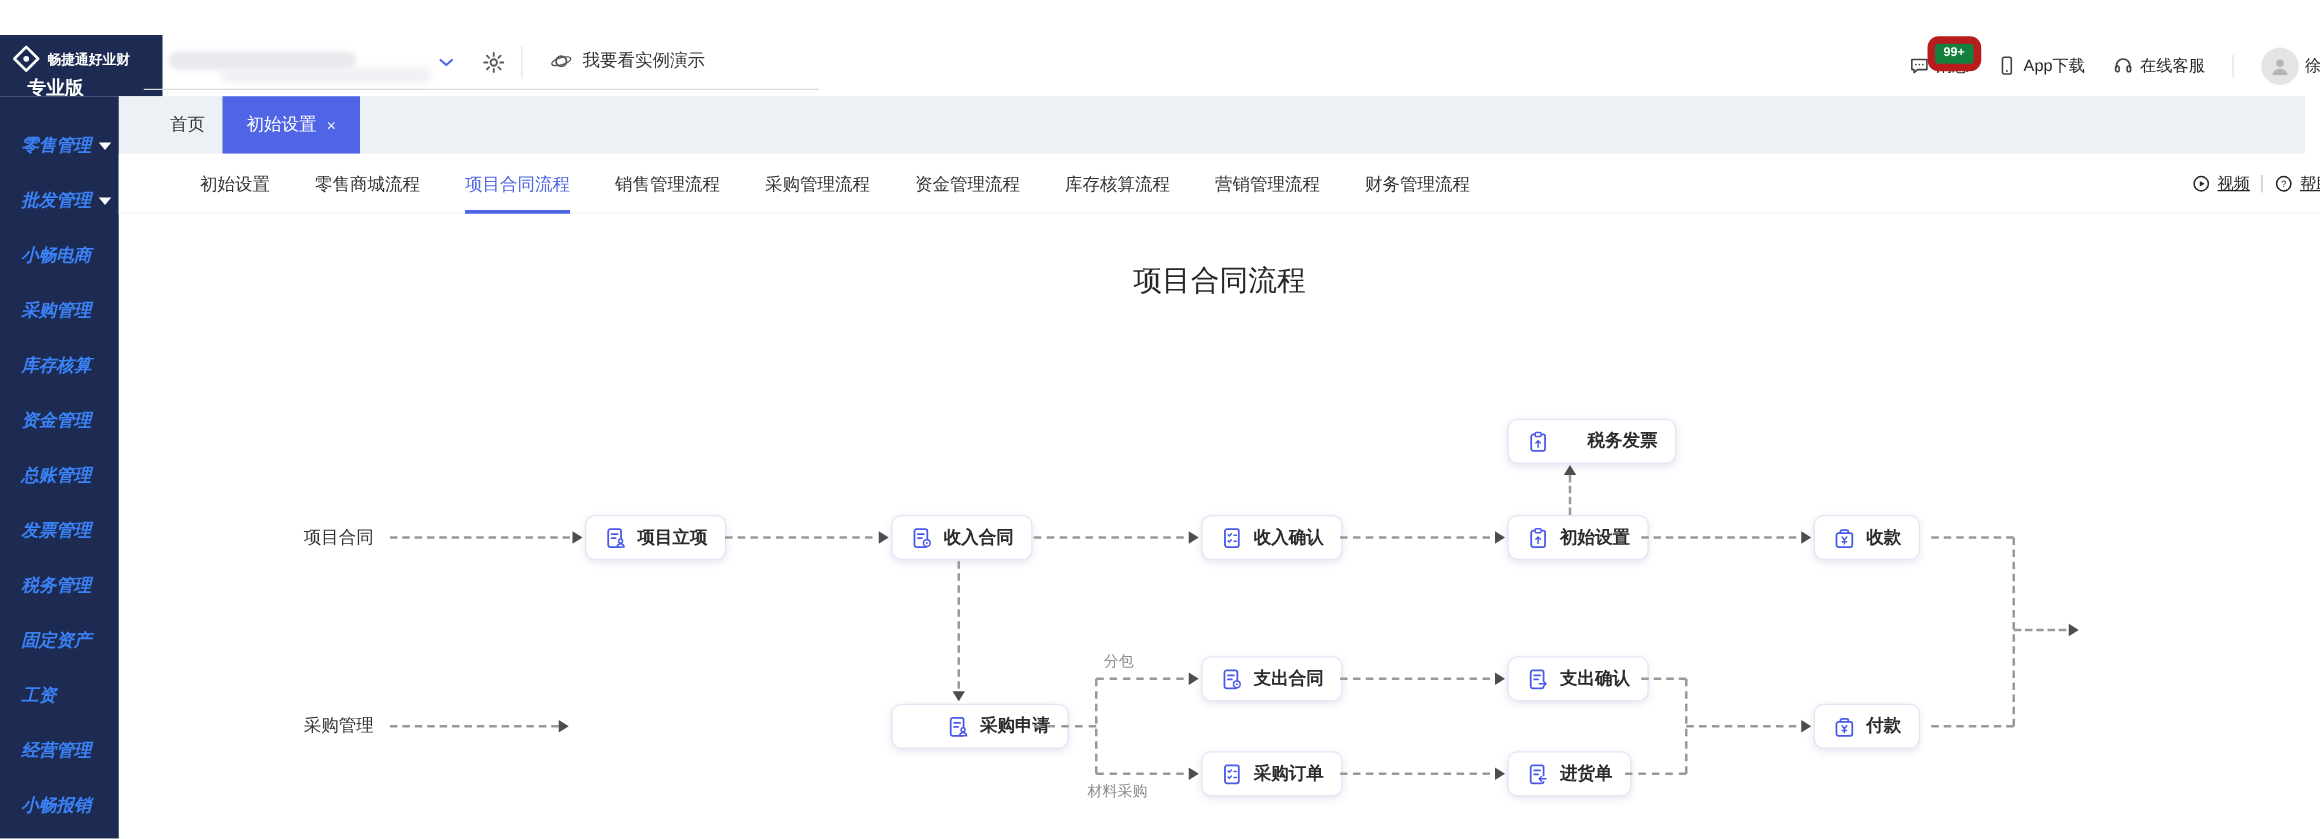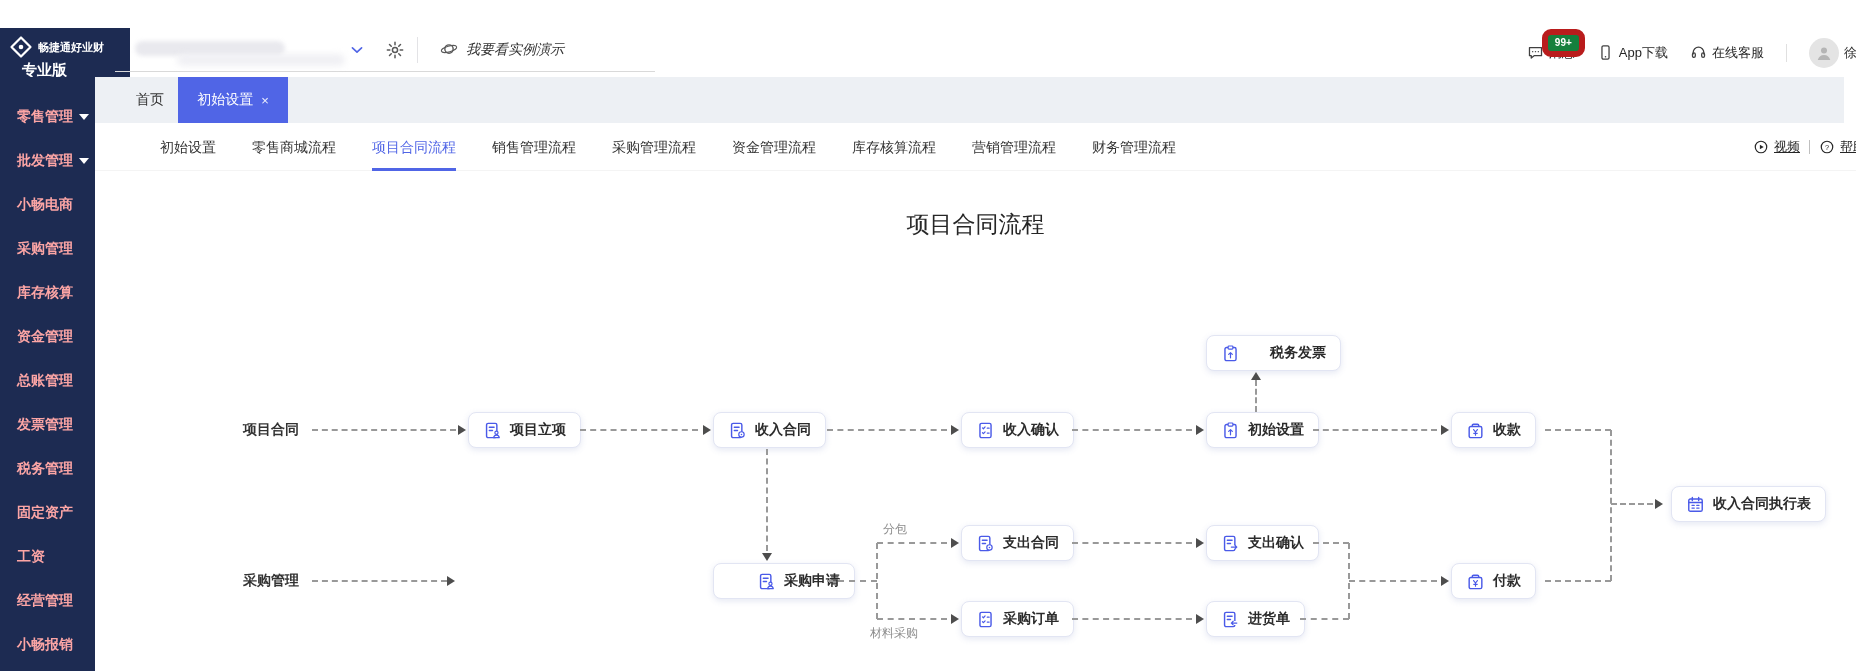"我要看实例演示" .demo-link { align-items: flex-end -> center; font-style: italic -> none }
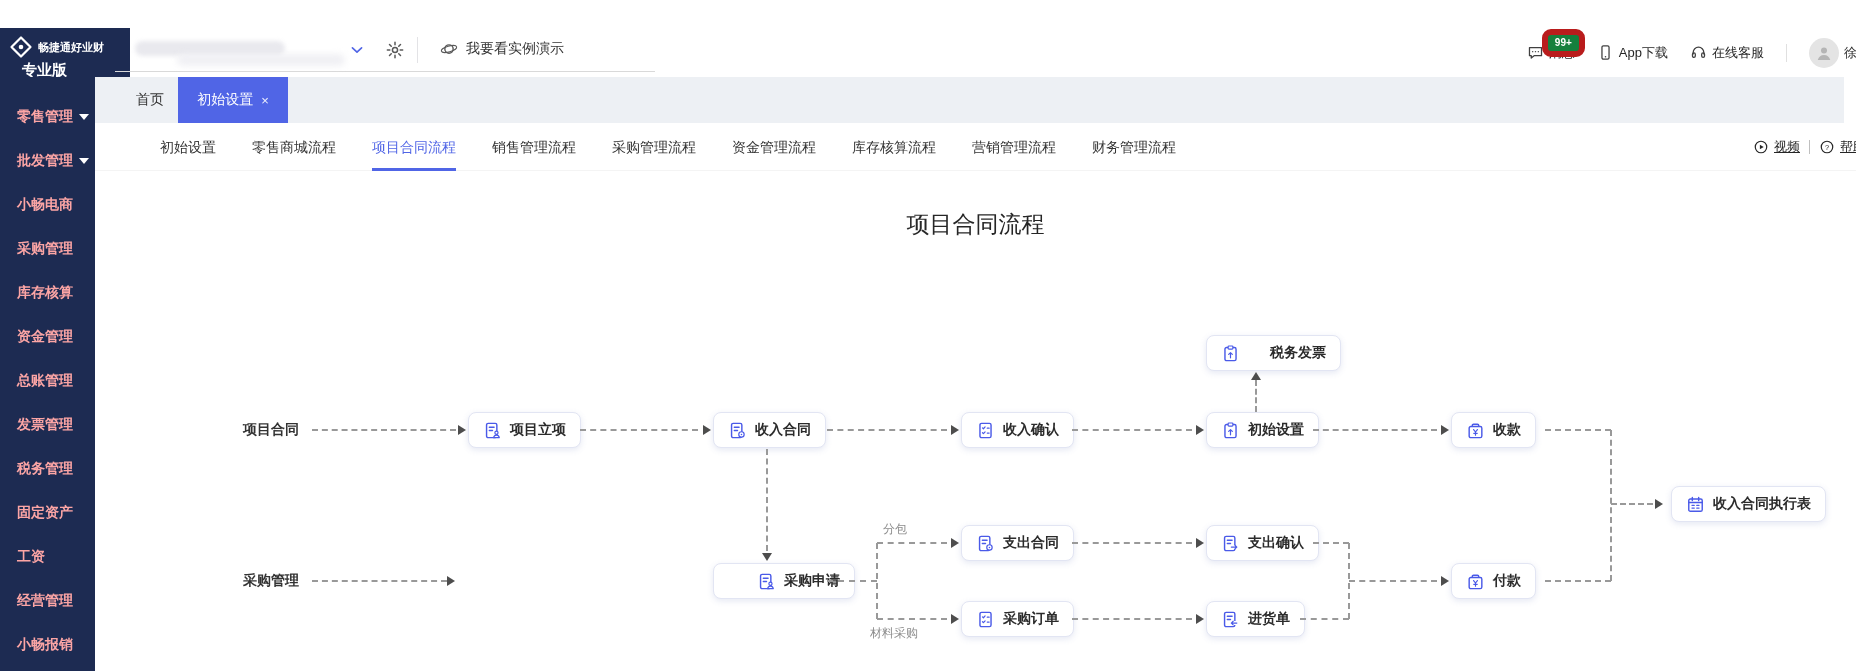"零售管理" .side-item { color: #fca5a5 -> #3b82f6; font-style: none -> italic }
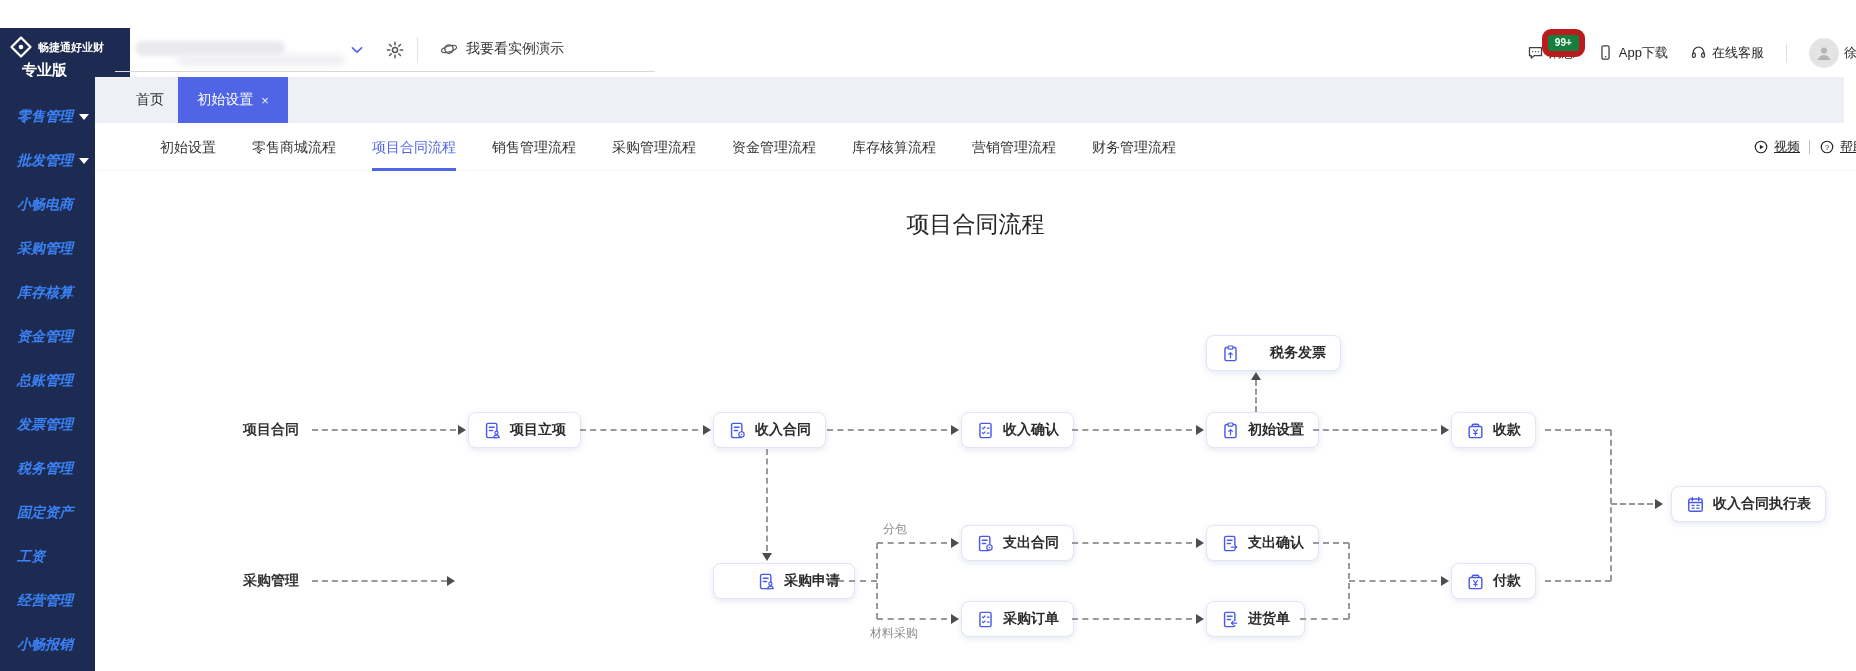"项目合同" .row-label { font-weight: 700 -> 400 }
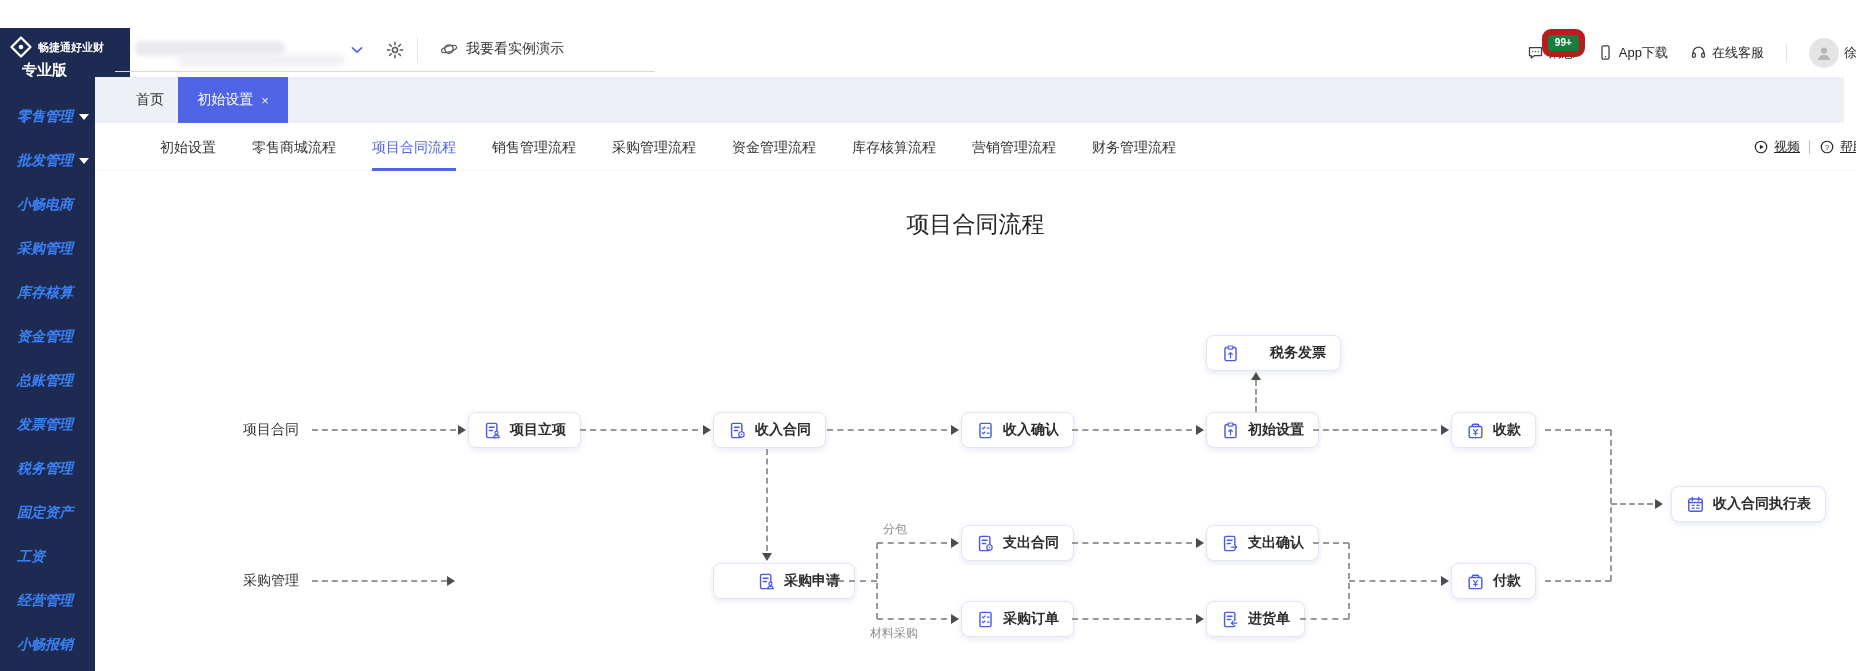"收入合同执行表" div.node { html: <div> <svg> <use></use> </svg> <span>收入合同执行表</span> </div> -> none }
